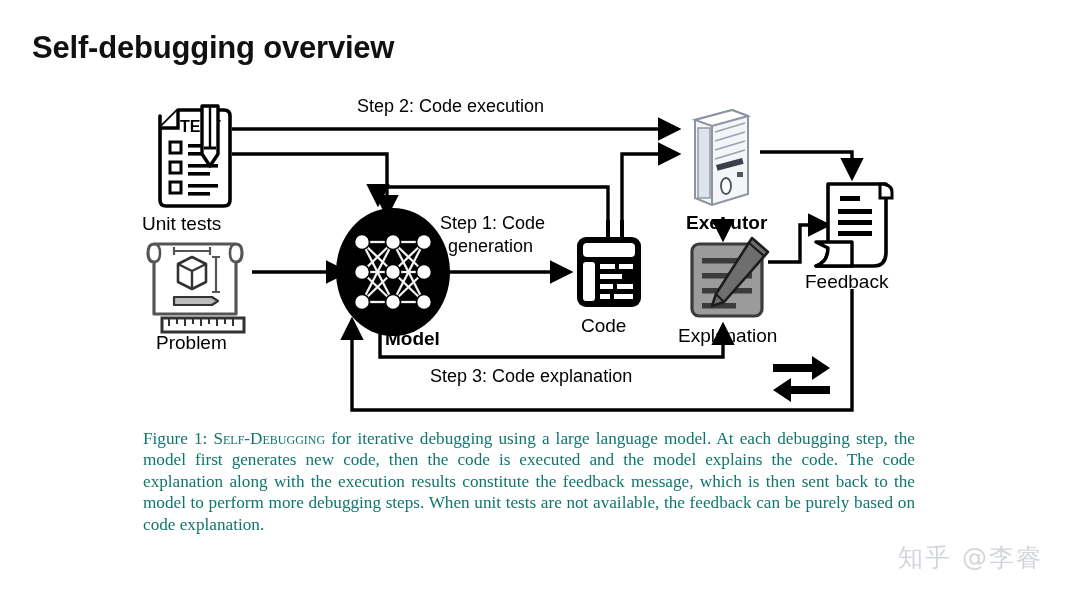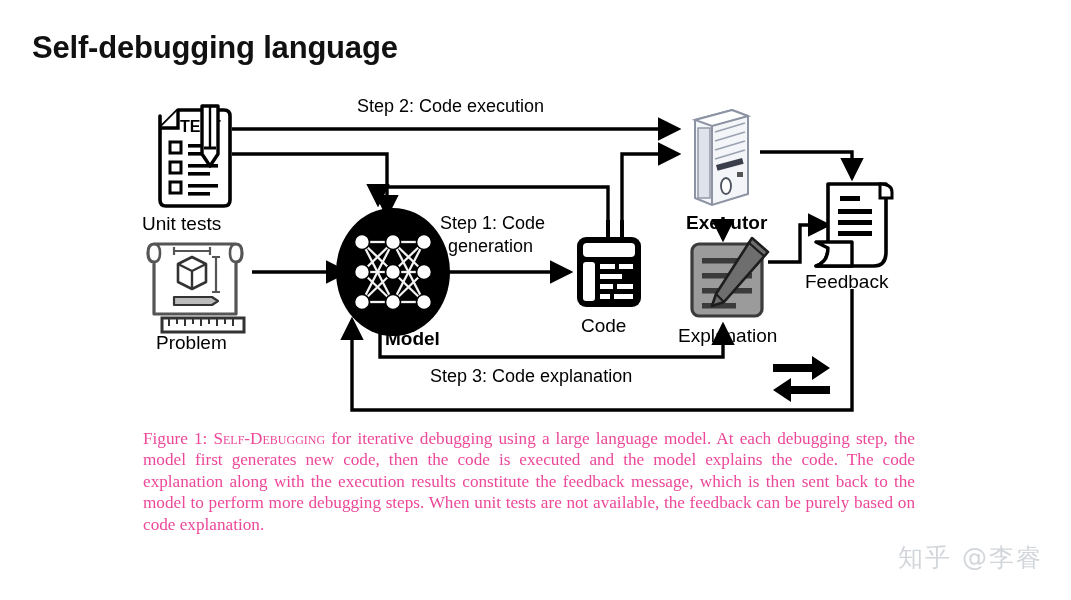"Self-debugging language" div { text: language -> overview }
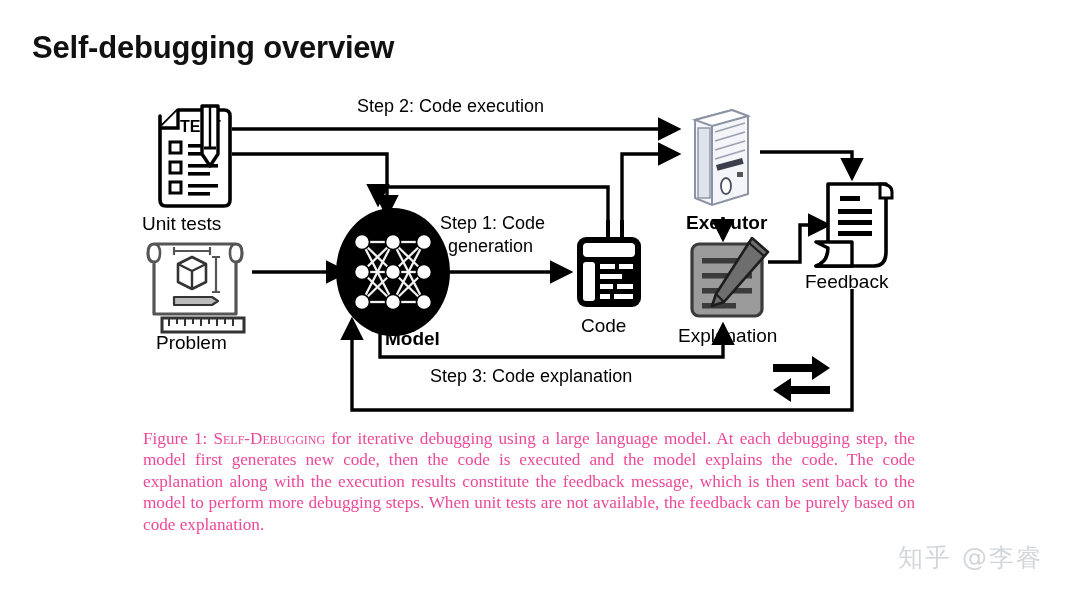"Figure 1: Self-Debugging for iterative" #figure-caption { color: #ec4899 -> #0f766e }
